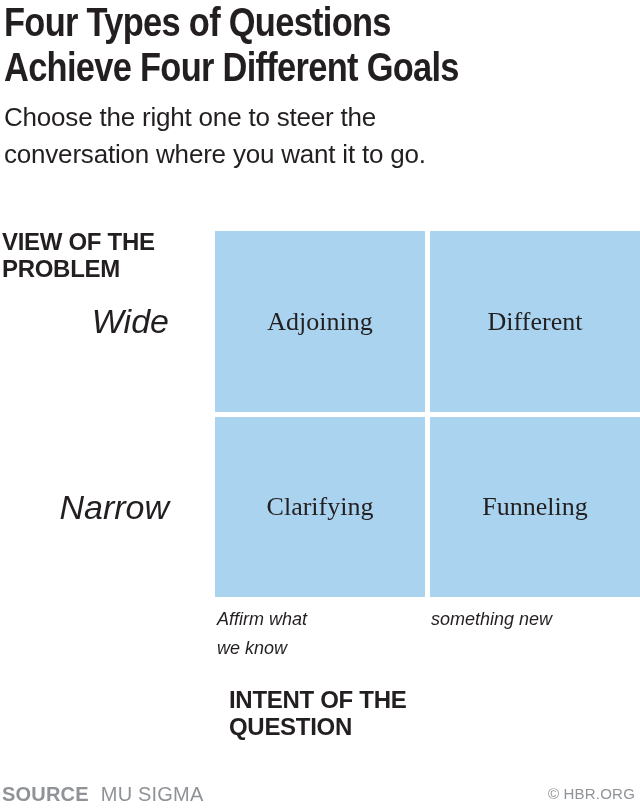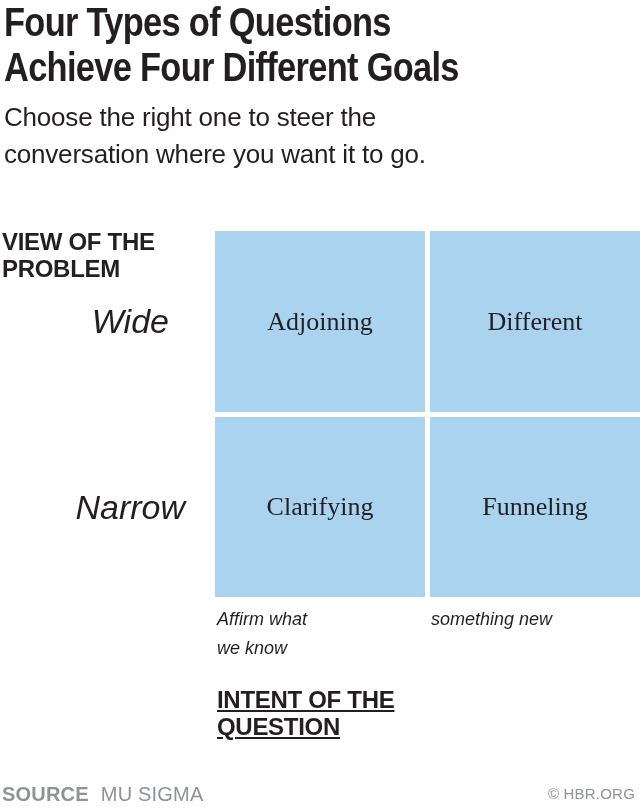"Narrow" .row-label.narrow { margin-left: 16px -> none }
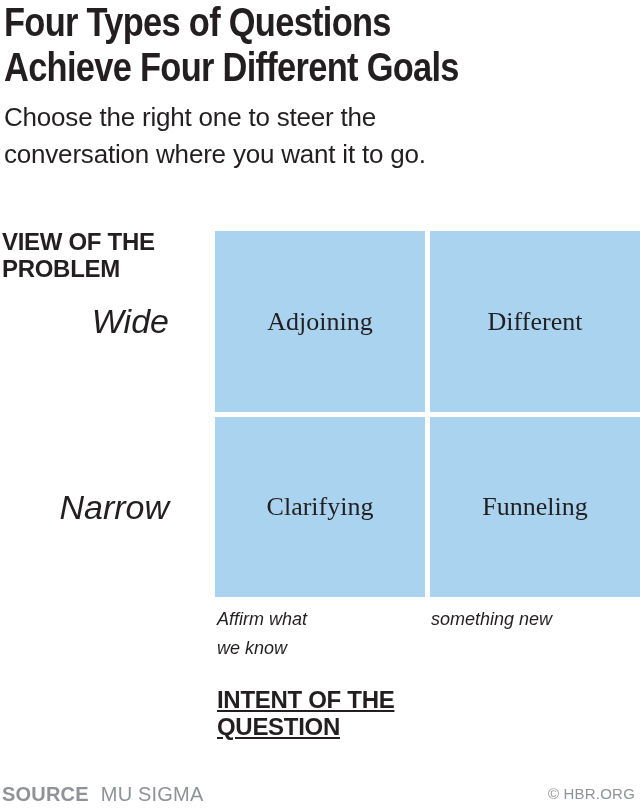"INTENT OF THE" .x-axis-title { left: 217px -> 229px; text-decoration: underline -> none }
